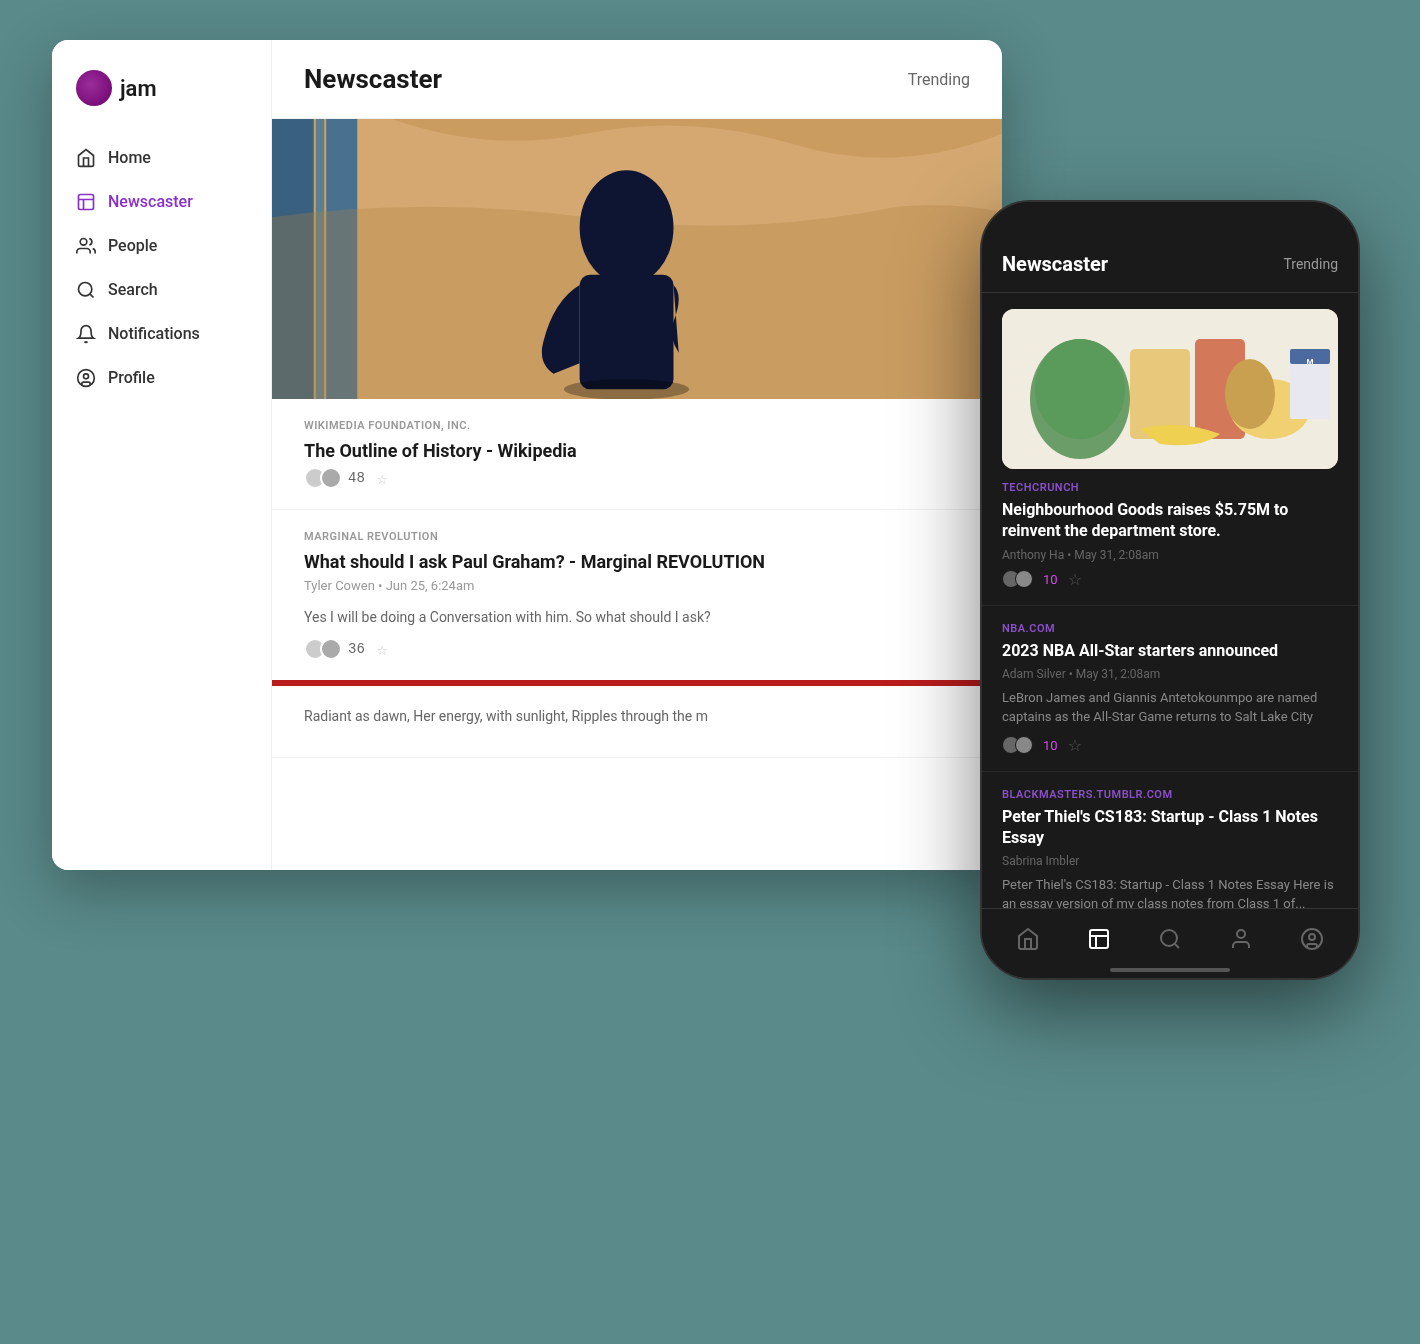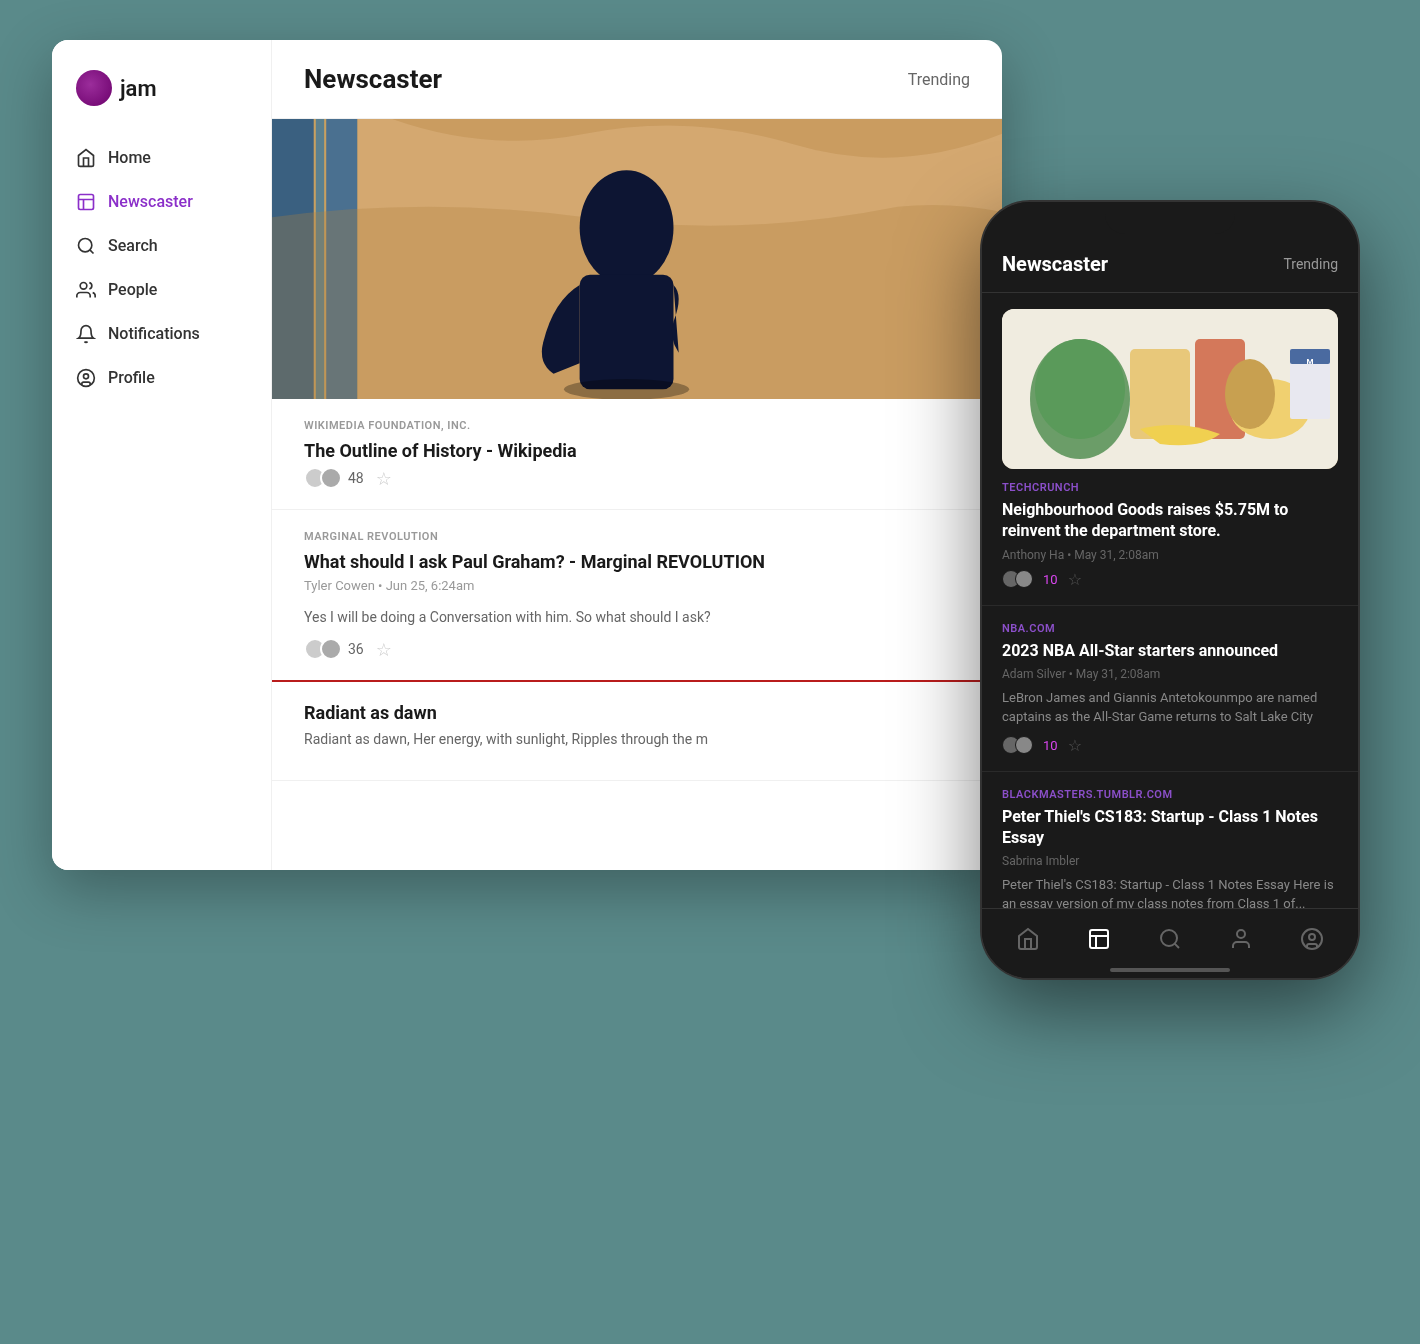"Search" div.nav-item { order: before "People" -> after "People" }
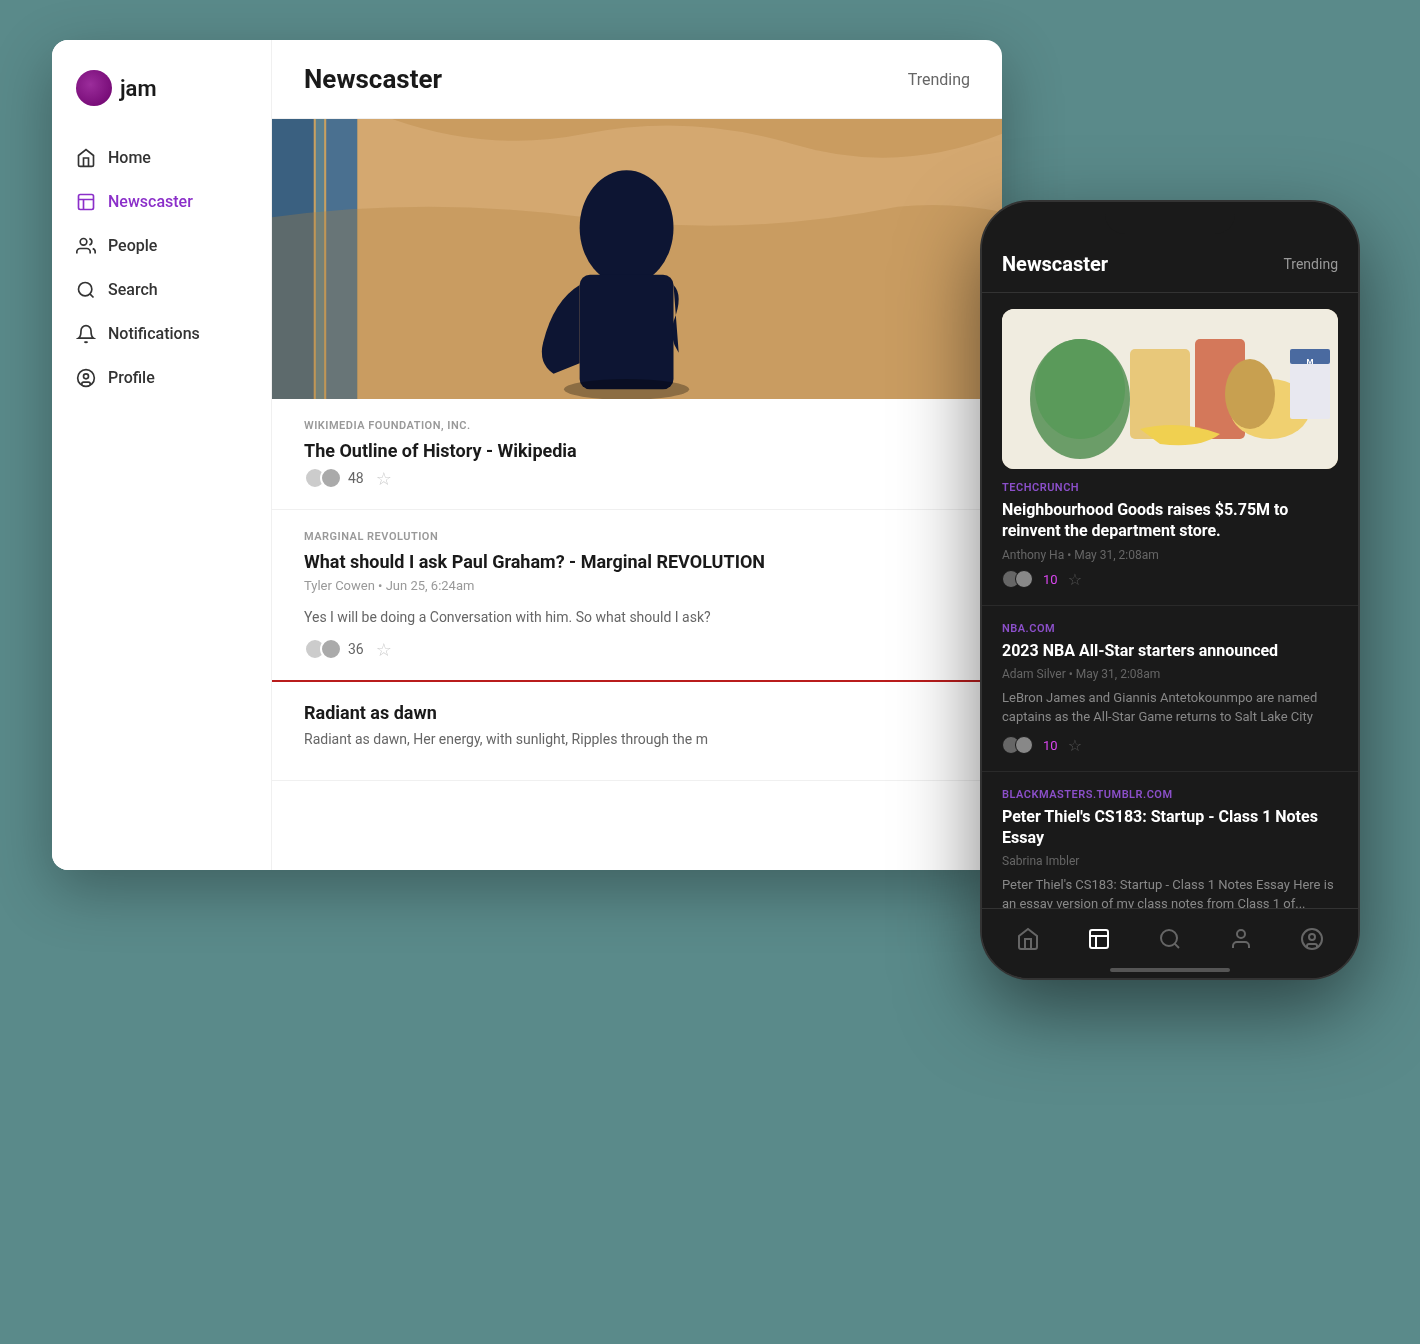"48" .feed-actions { font-family: none -> Liberation Mono, monospace }
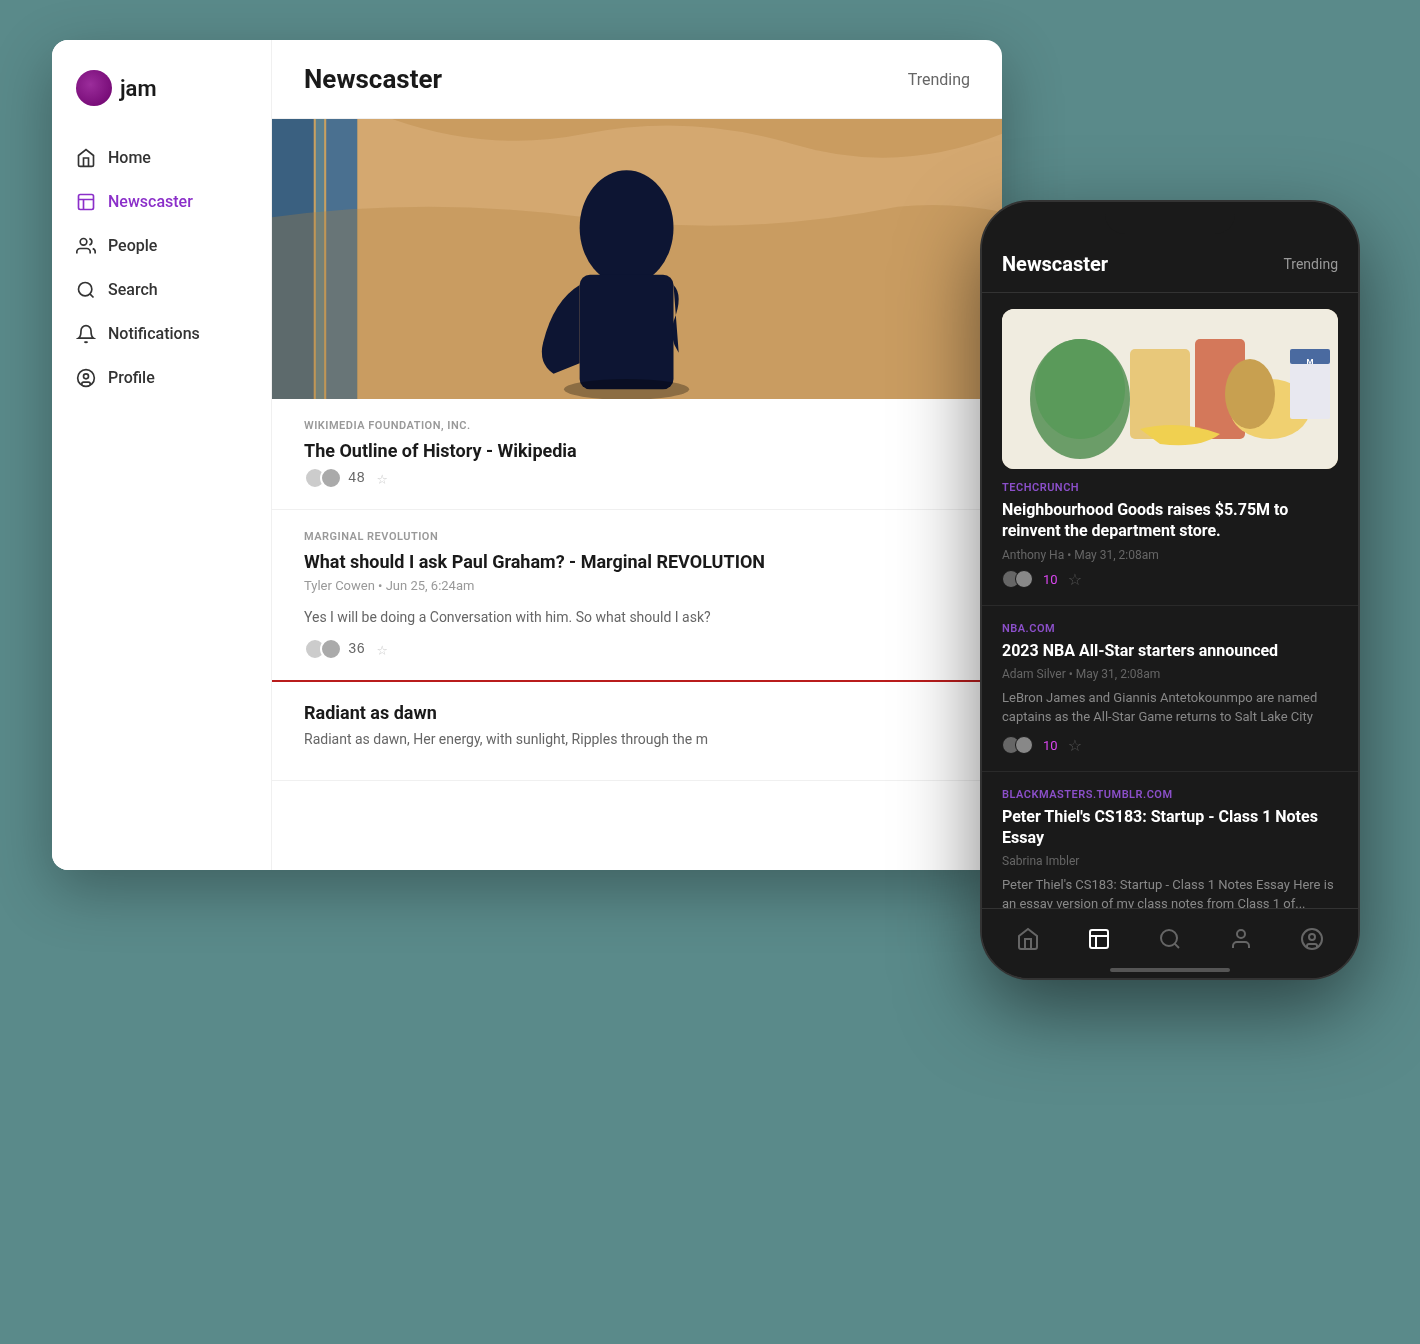"MARGINAL REVOLUTION" .feed-item-text { border-bottom: 2px solid #b91c1c -> 6px solid #b91c1c }
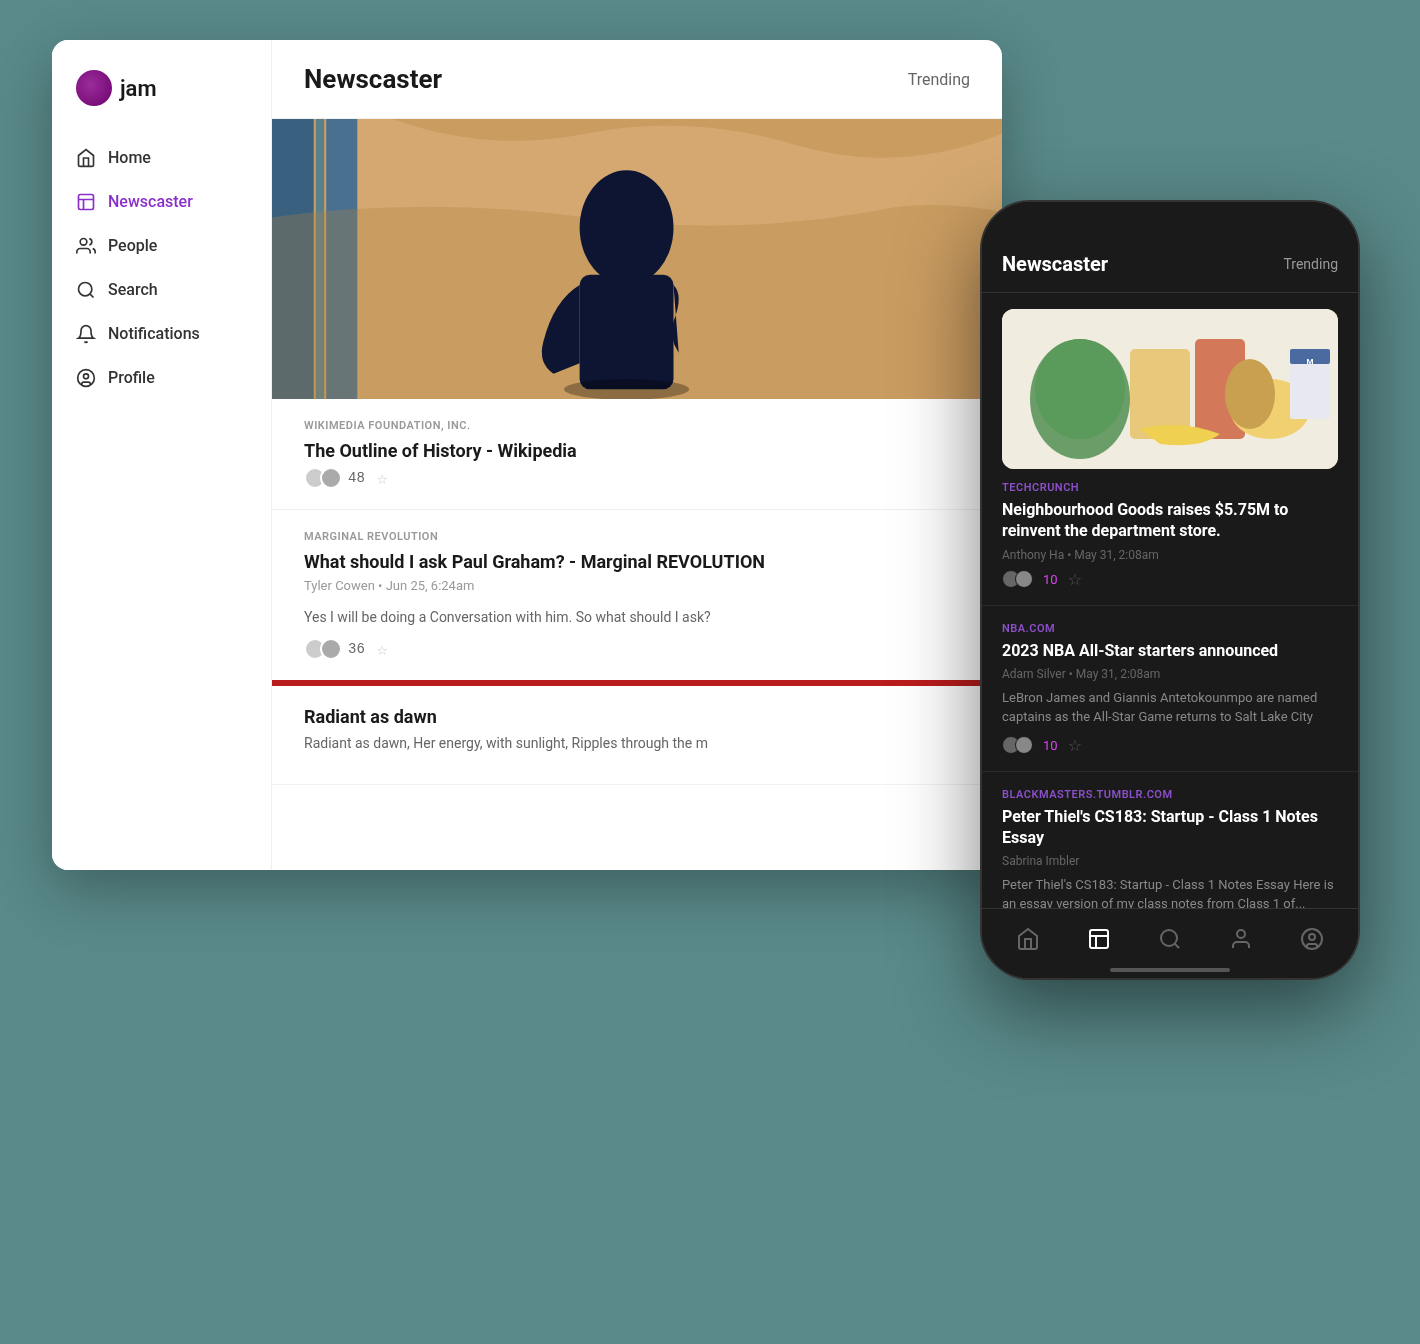"Radiant as dawn" div.feed-title { html: <div>Radiant as dawn</div> -> none }
